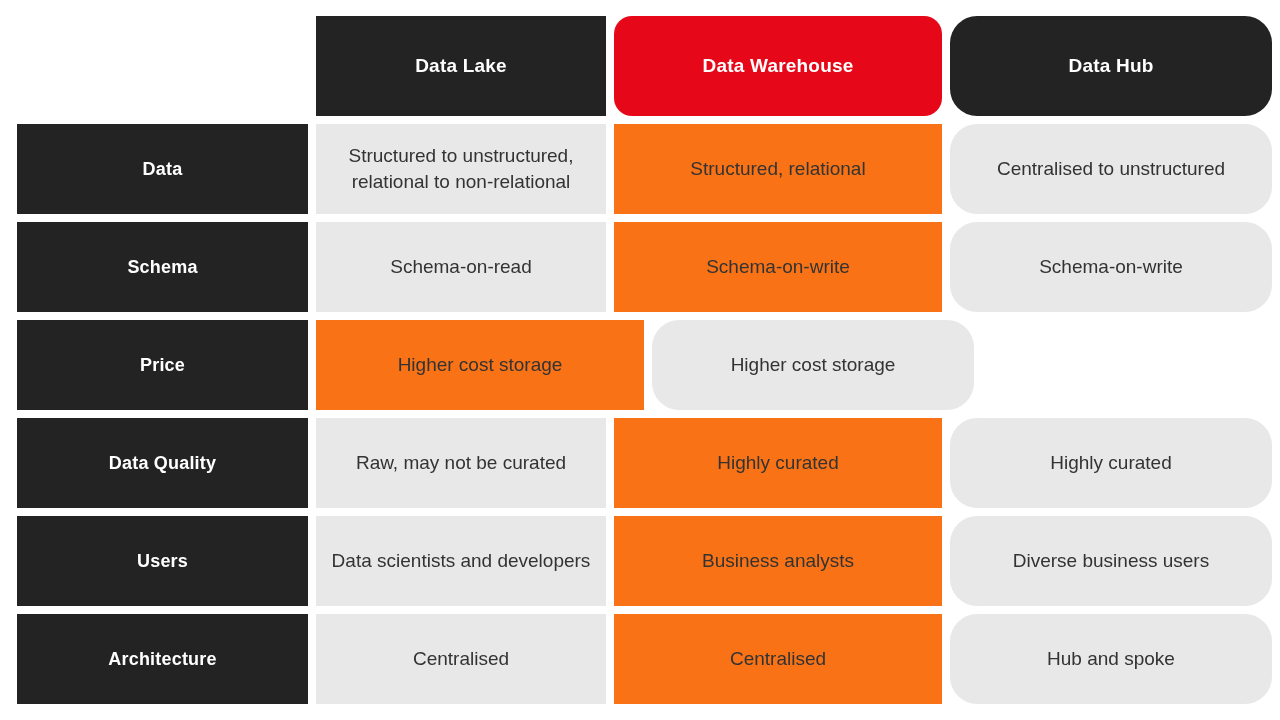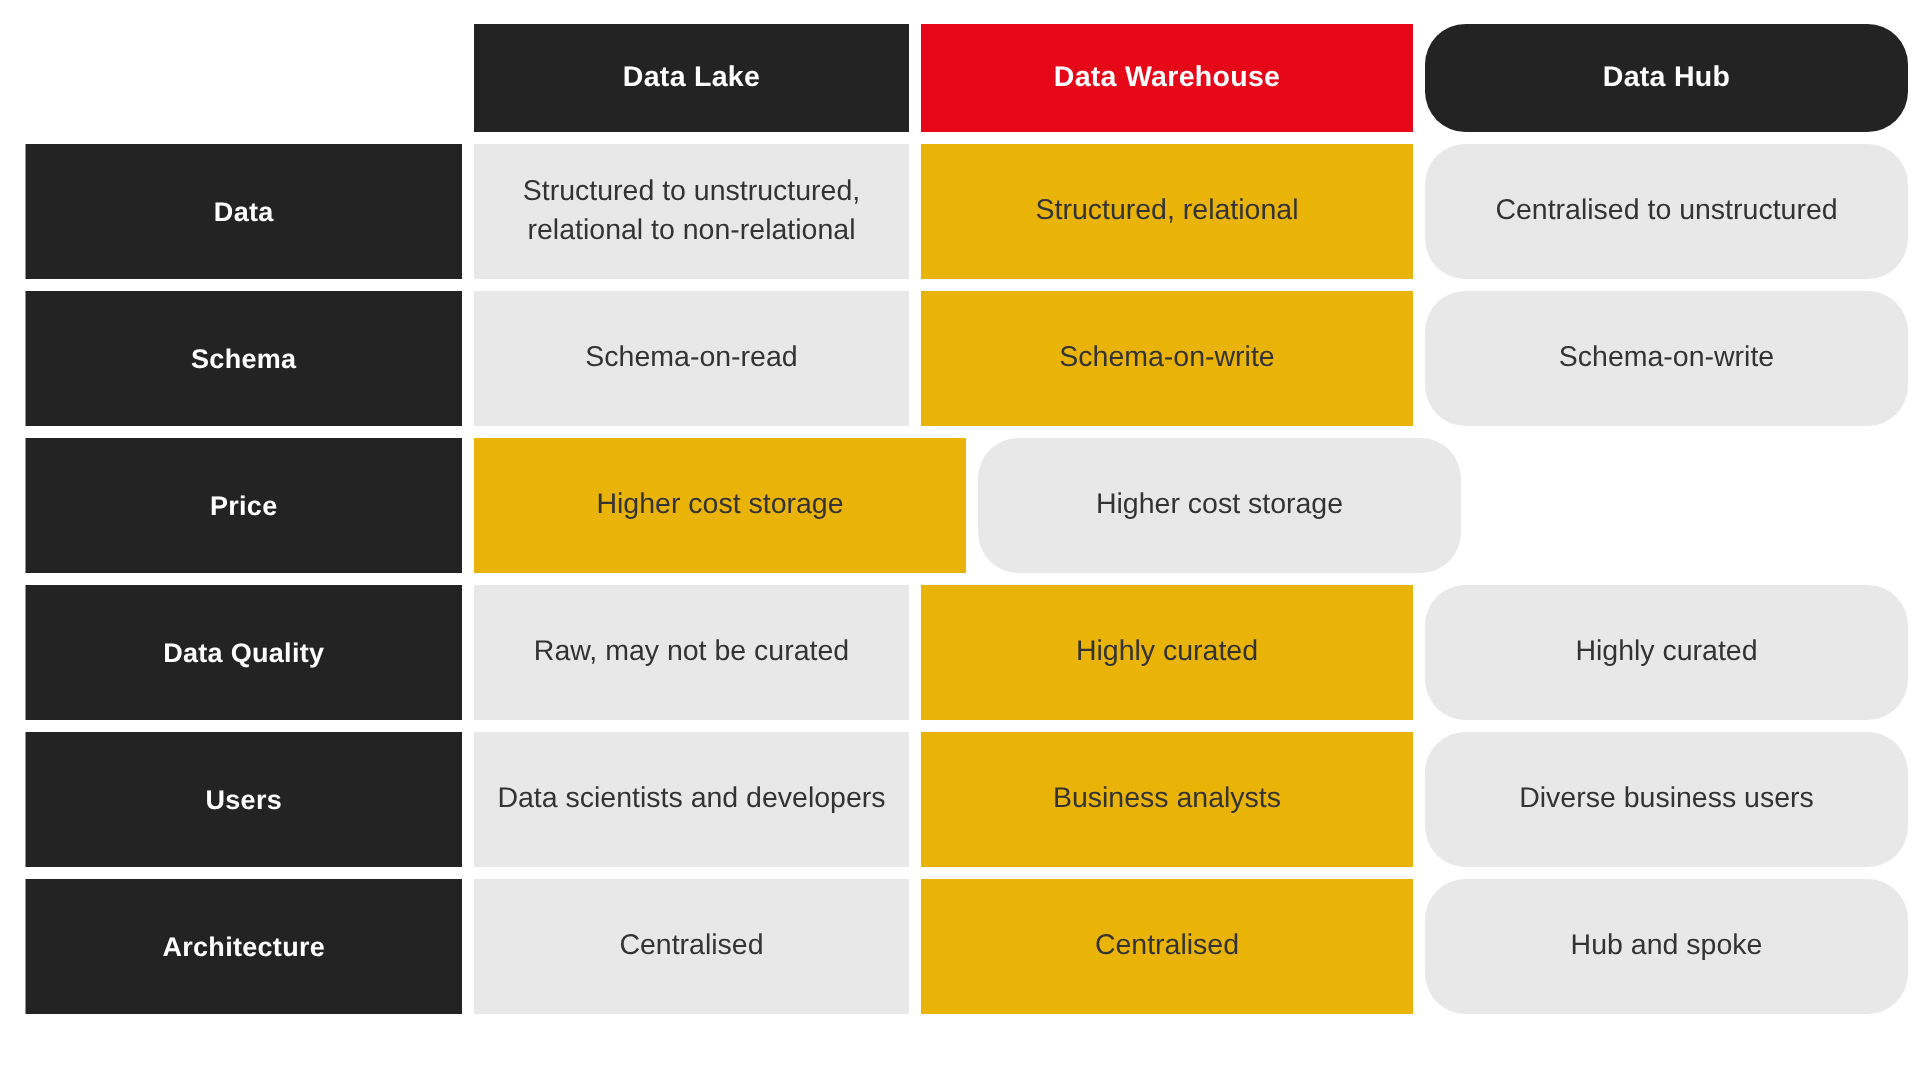"Data Lake" .table-row.header-row { height: 72px -> 100px }
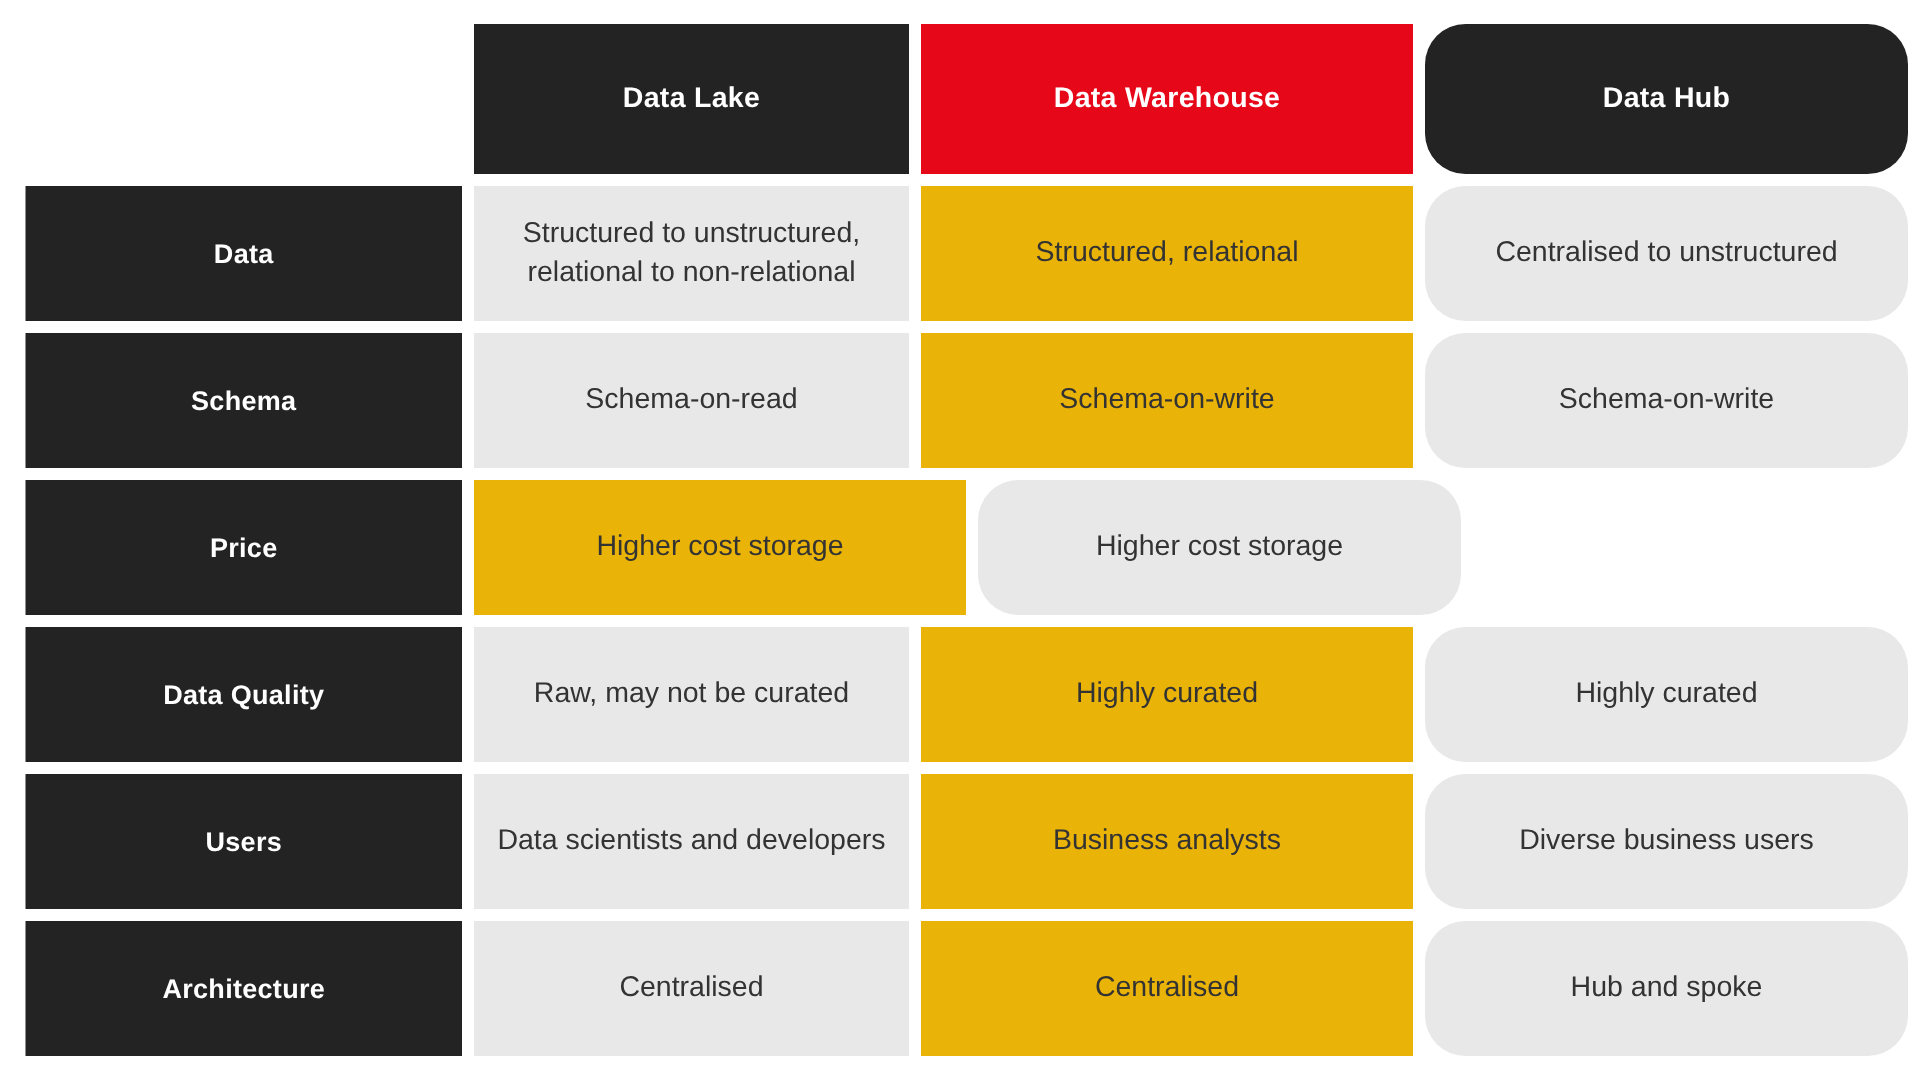"Data Warehouse" .cell.header.accent { border-radius: none -> 18px }
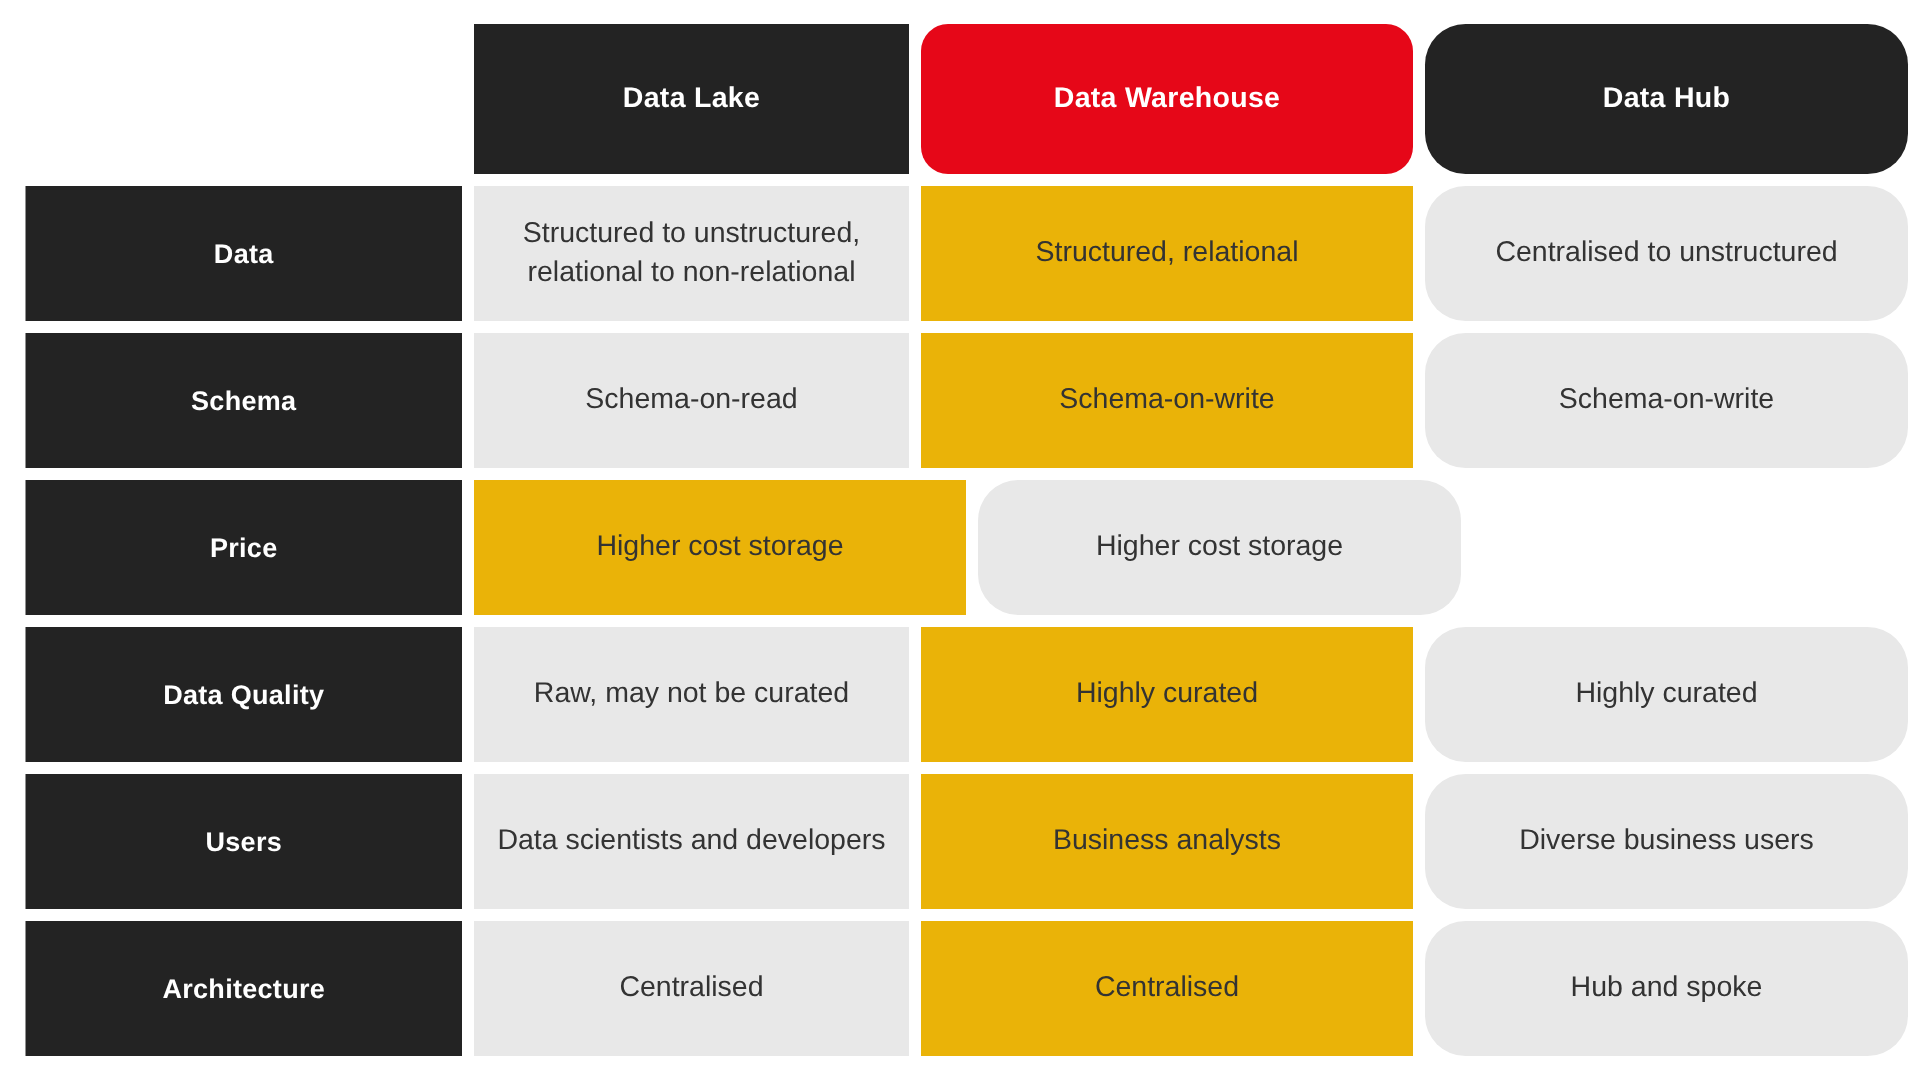"Structured, relational" .cell.value.accent { background: #eab308 -> #f97316 }
